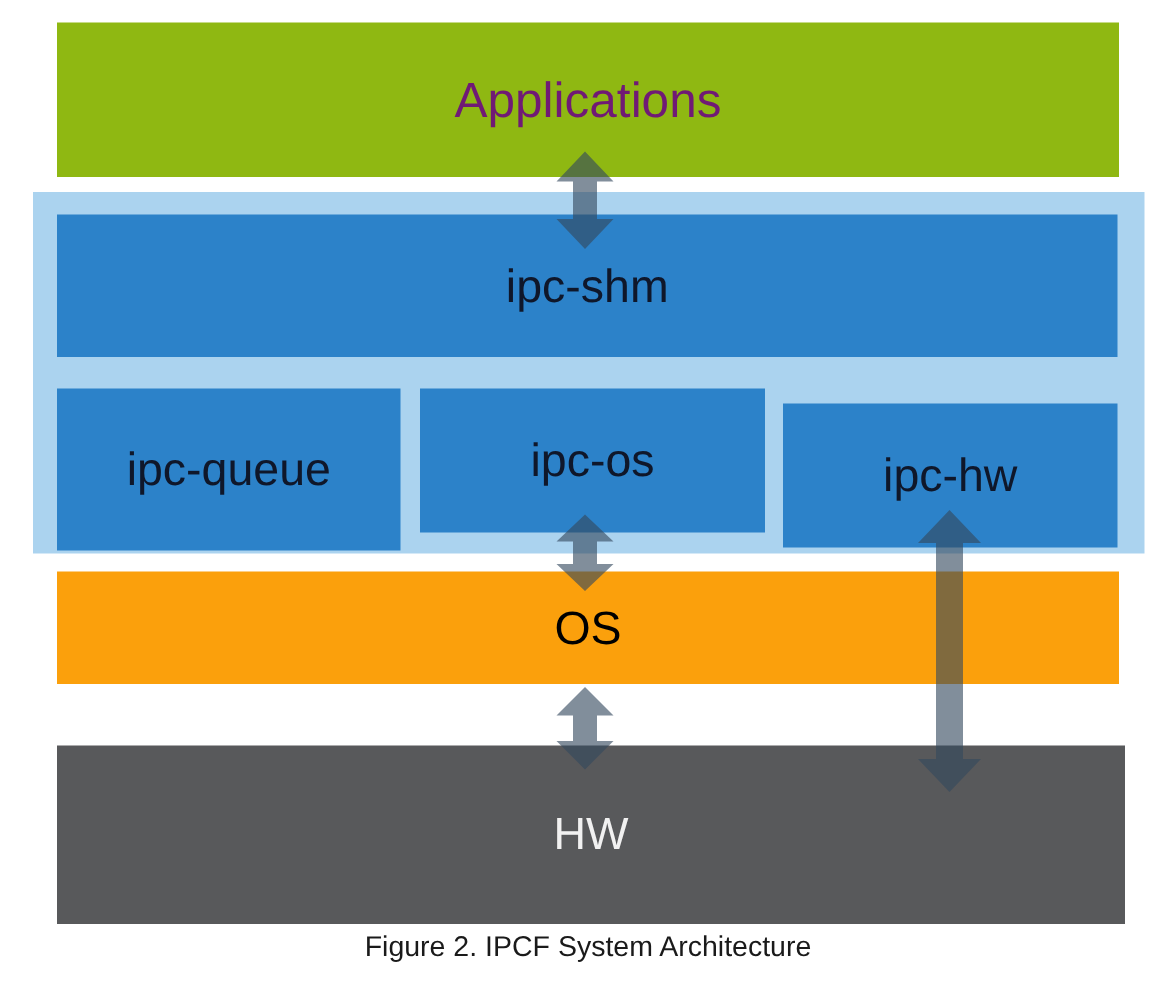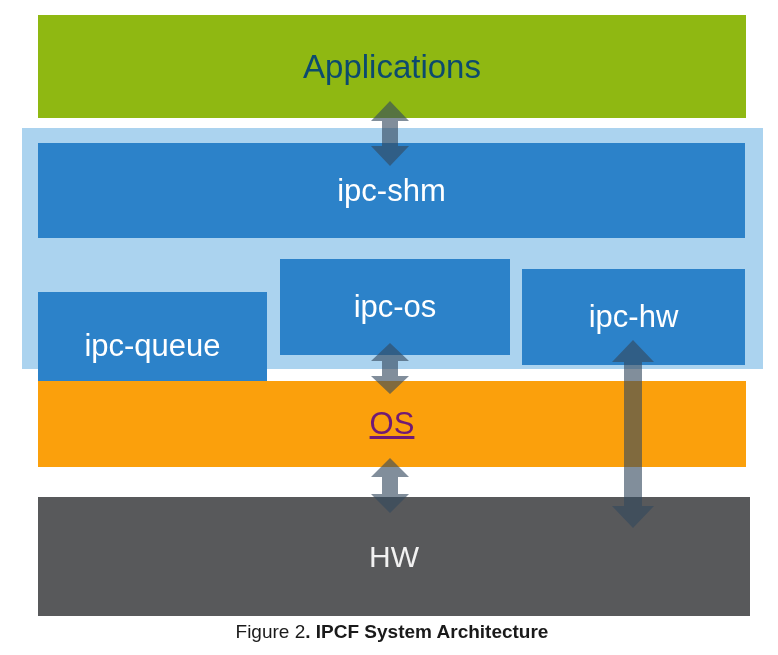"Applications" .green-block { color: #0c4a6e -> #701a75 }
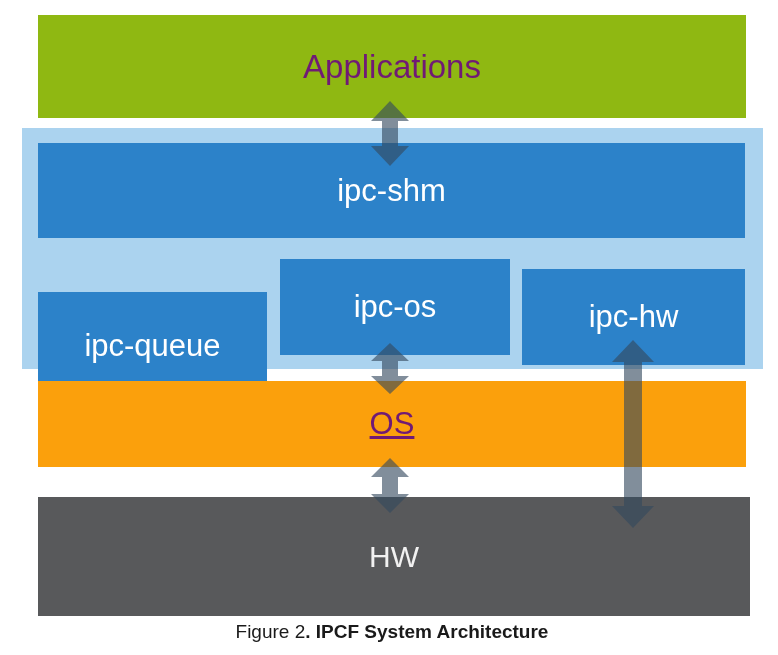"ipc-shm" .blue-block { color: #ffffff -> #0f172a }
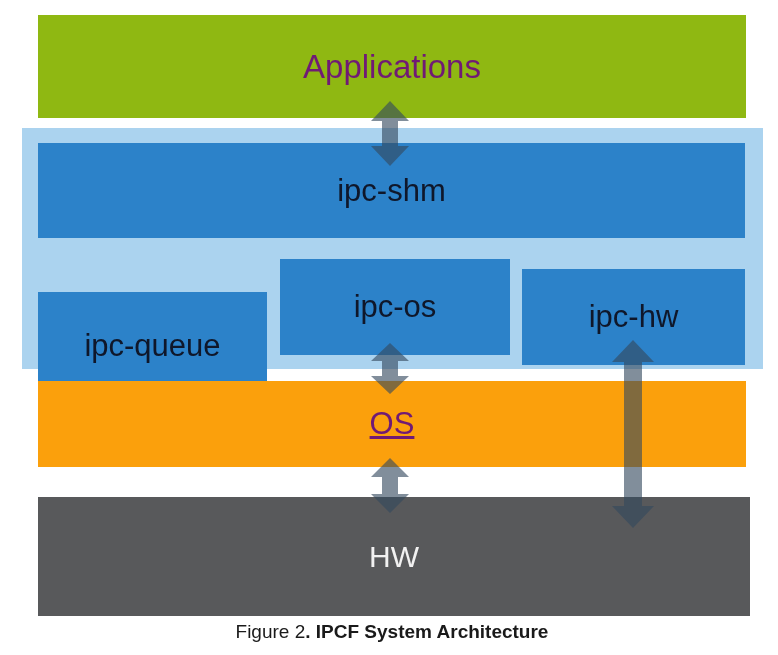"ipc-queue" .queue-block { margin-top: 33px -> none }
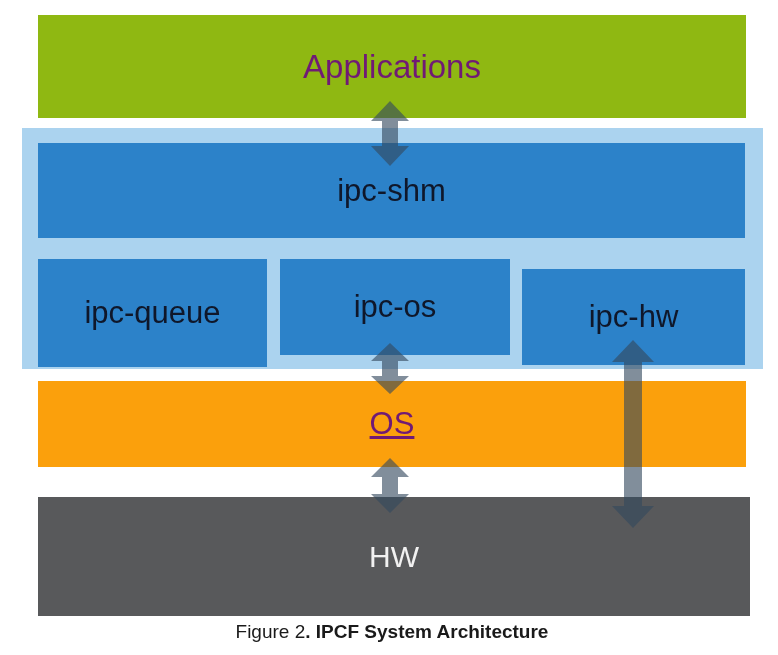"OS" .orange-block { color: #701a75 -> #000000; height: 86px -> 75px; text-decoration: underline -> none }
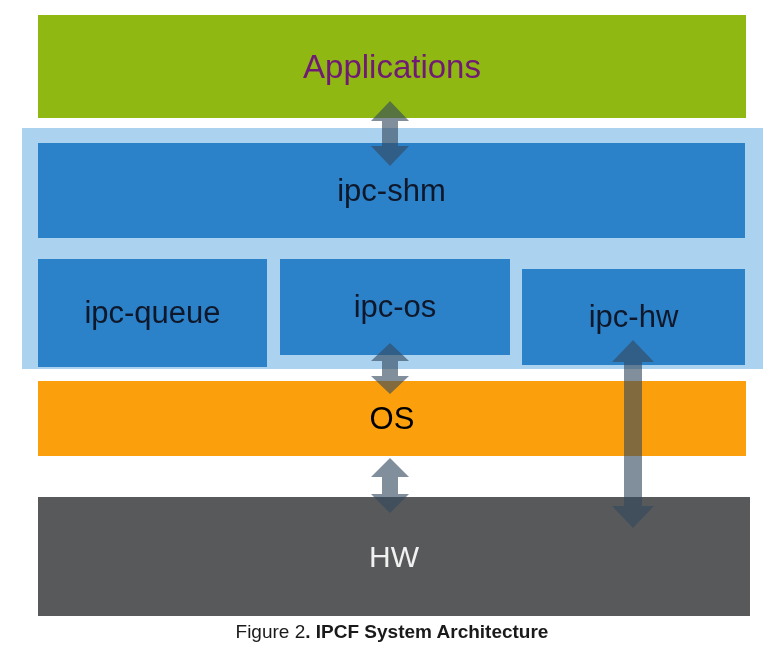". IPCF System Architecture" .caption .bold { font-weight: bold -> normal }
